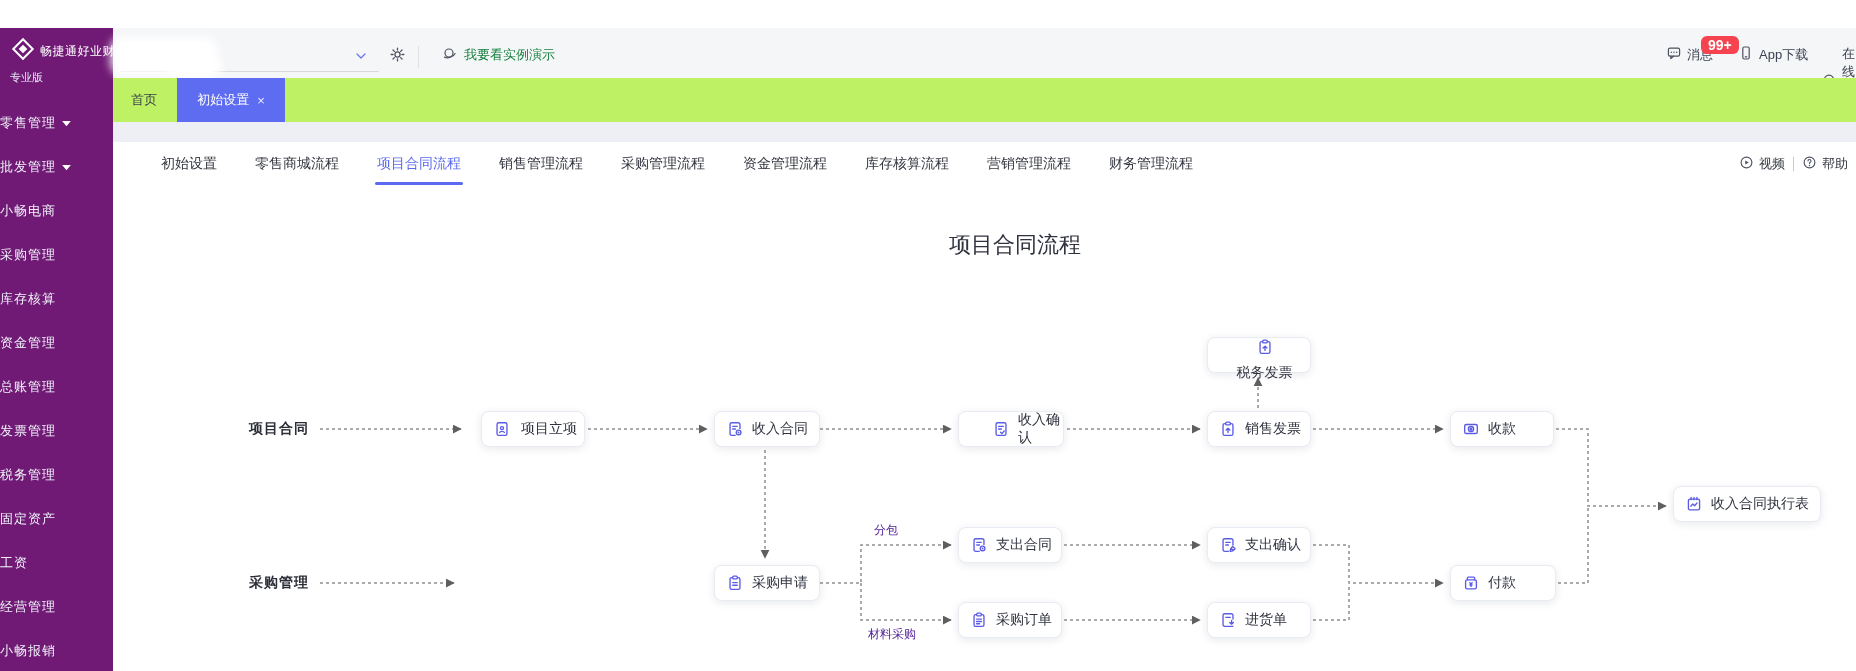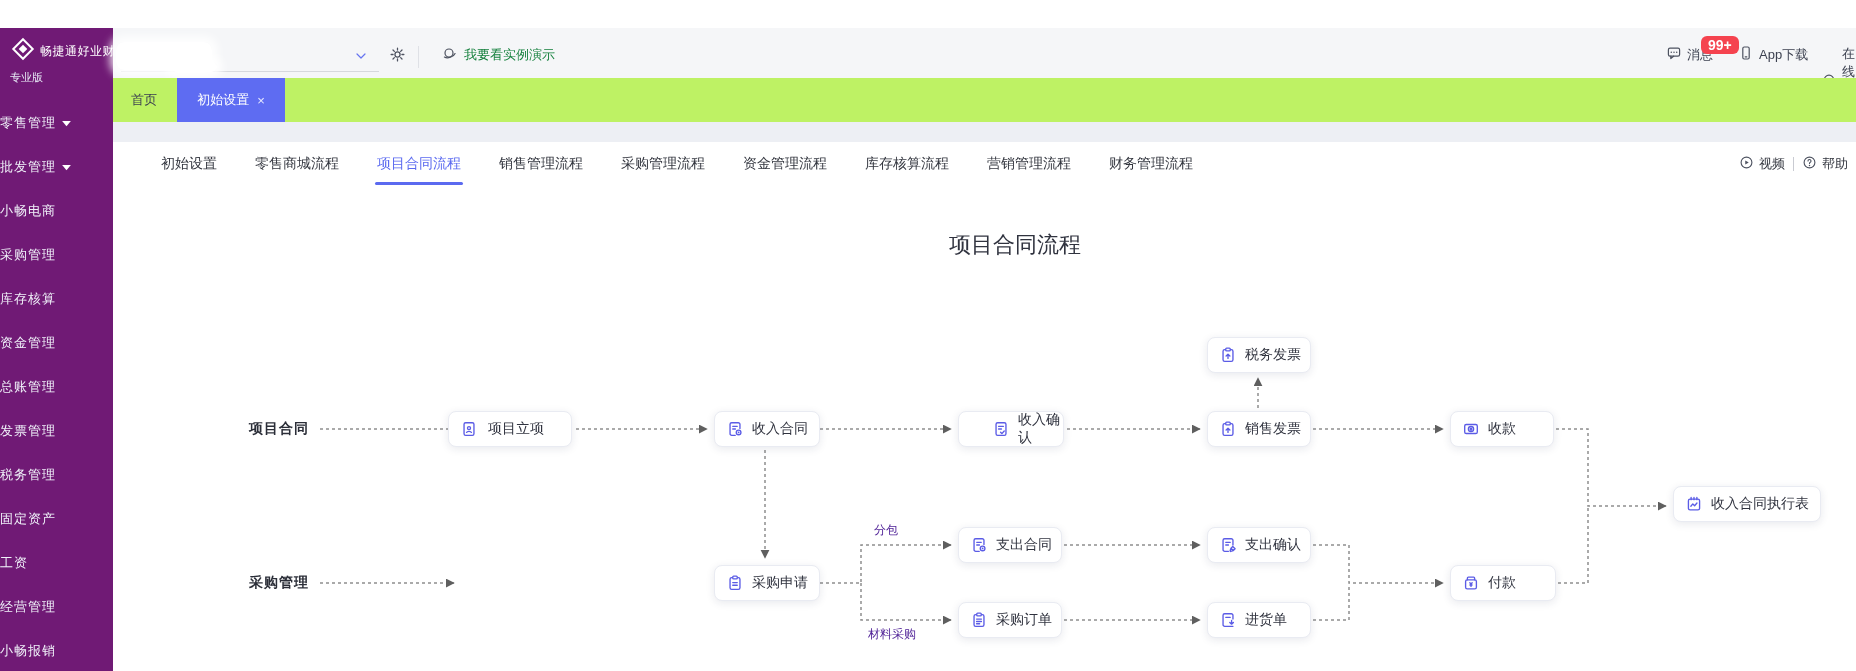"税务发票" div.node { flex-direction: none -> column }
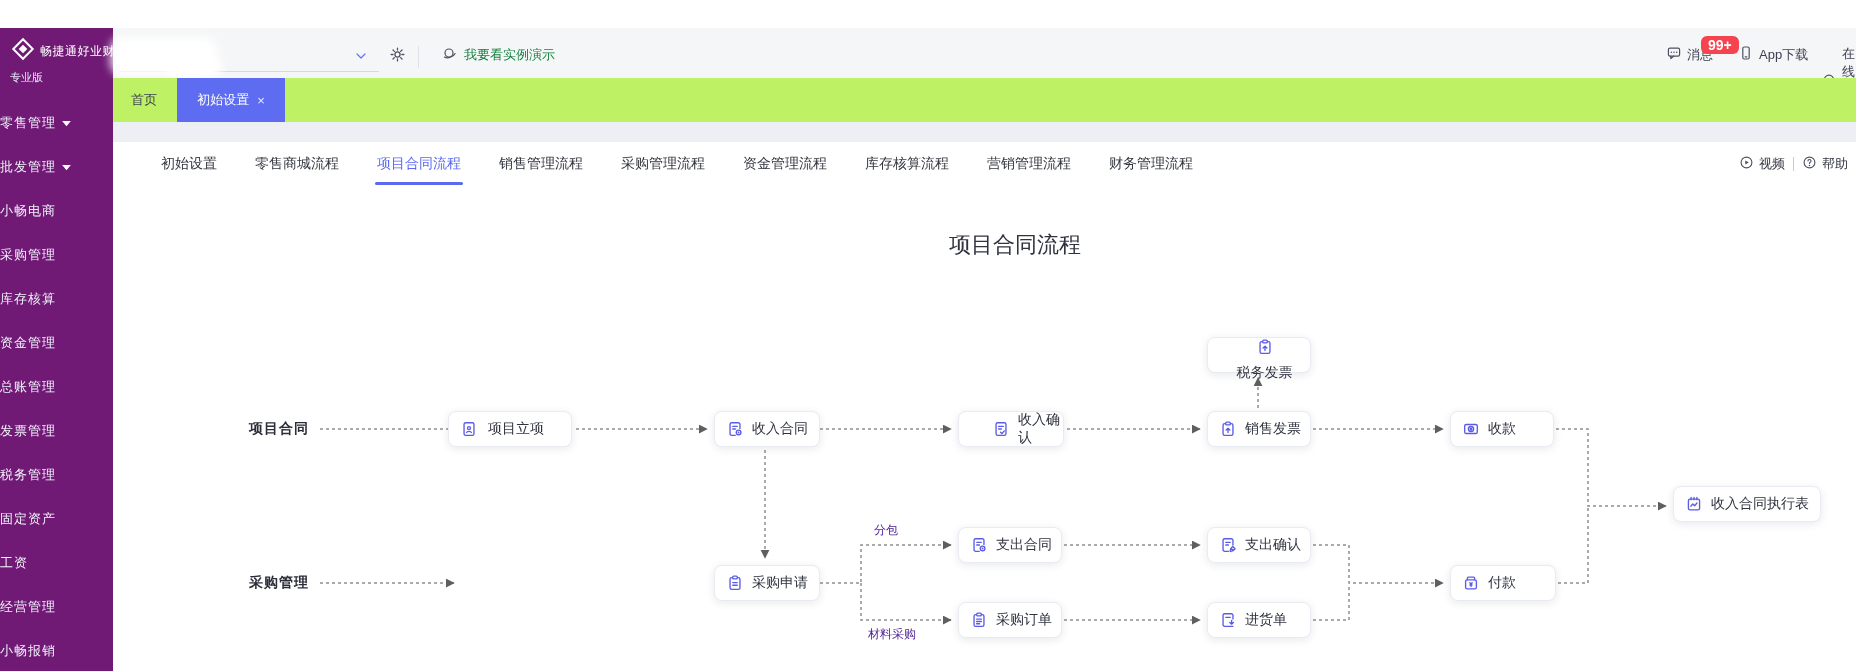"项目立项" div.node { left: 448px -> 481px; width: 124px -> 104px }
